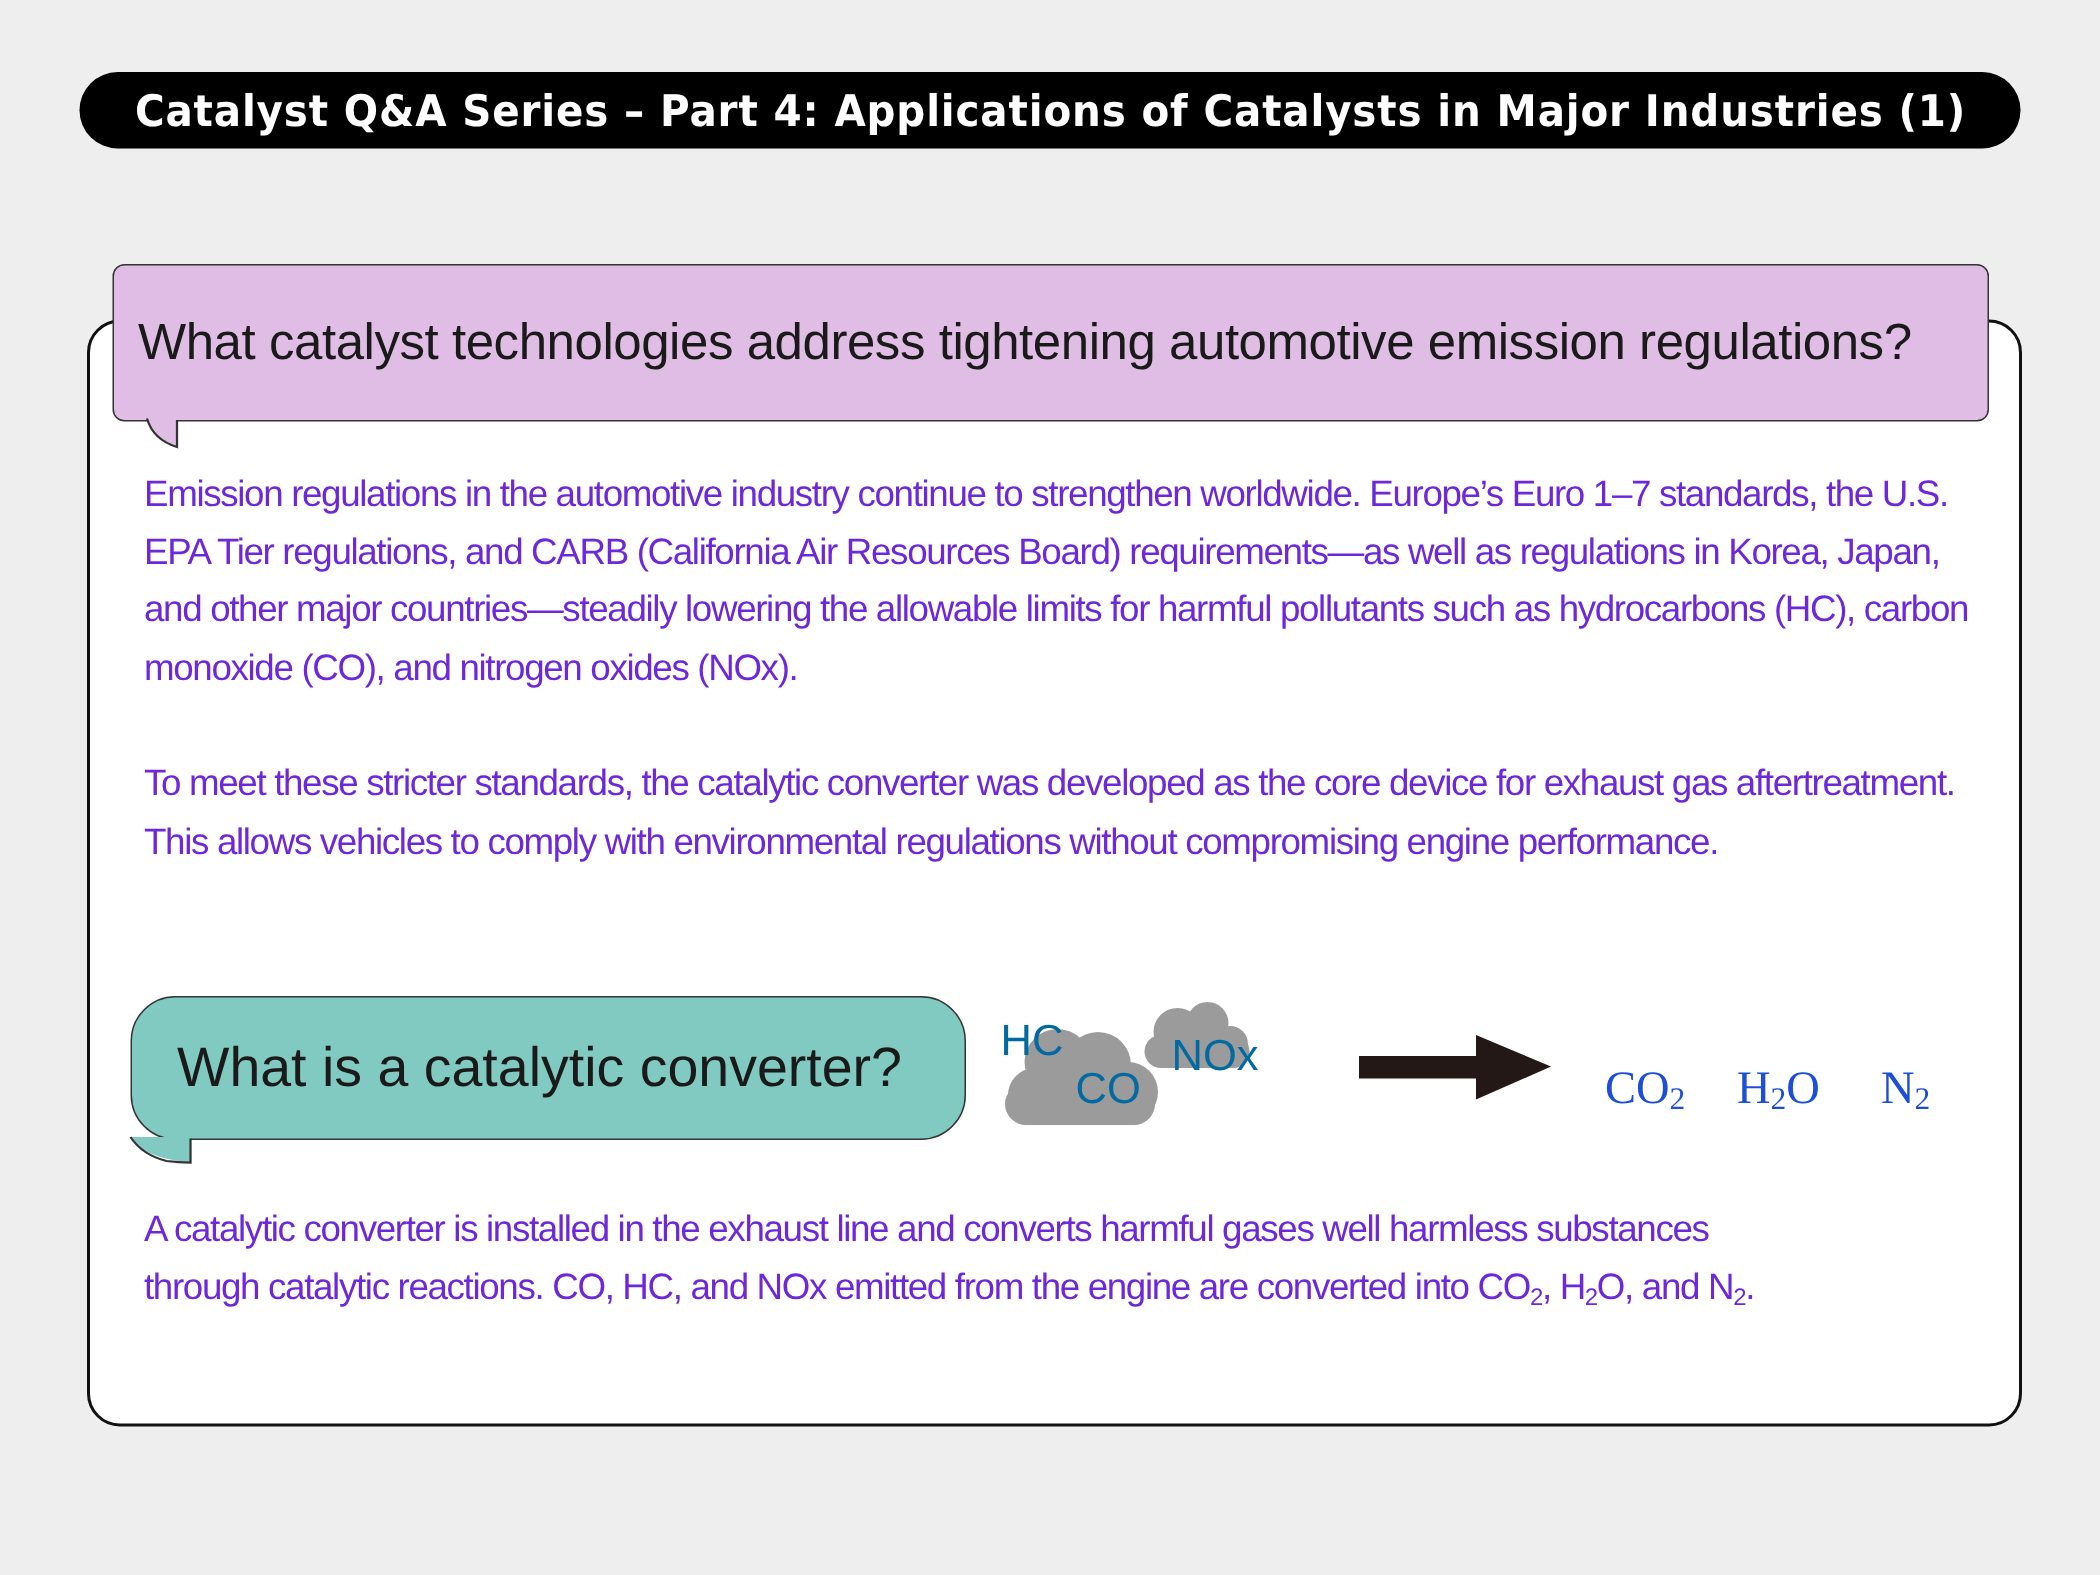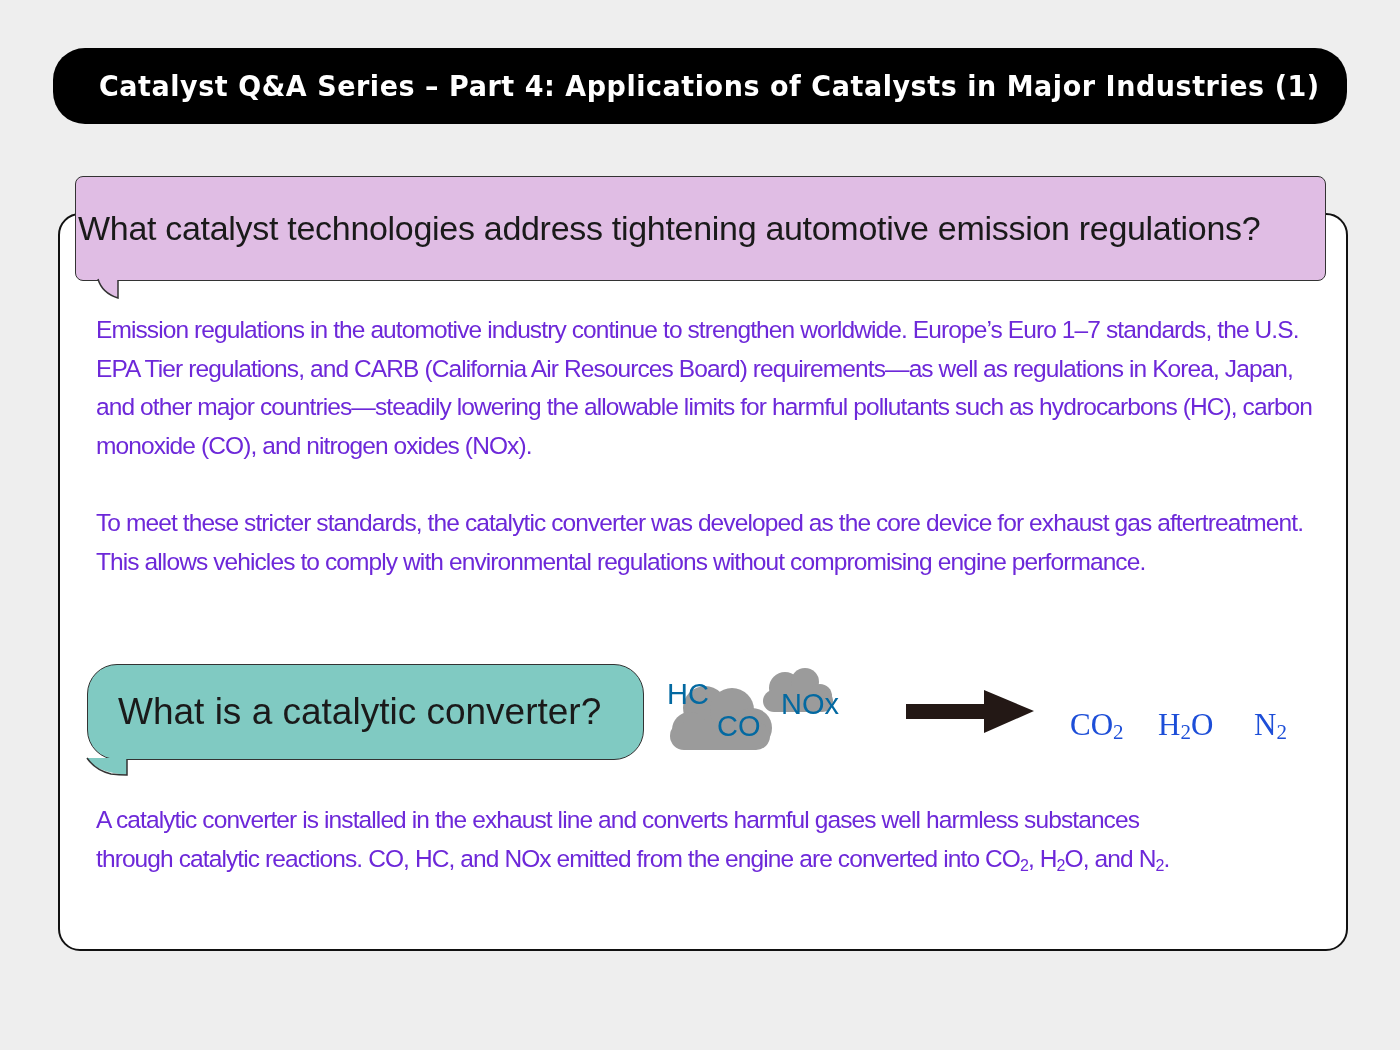"Catalyst Q&A Series – Part" .title-bar { height: 76px -> 51px; justify-content: none -> center }
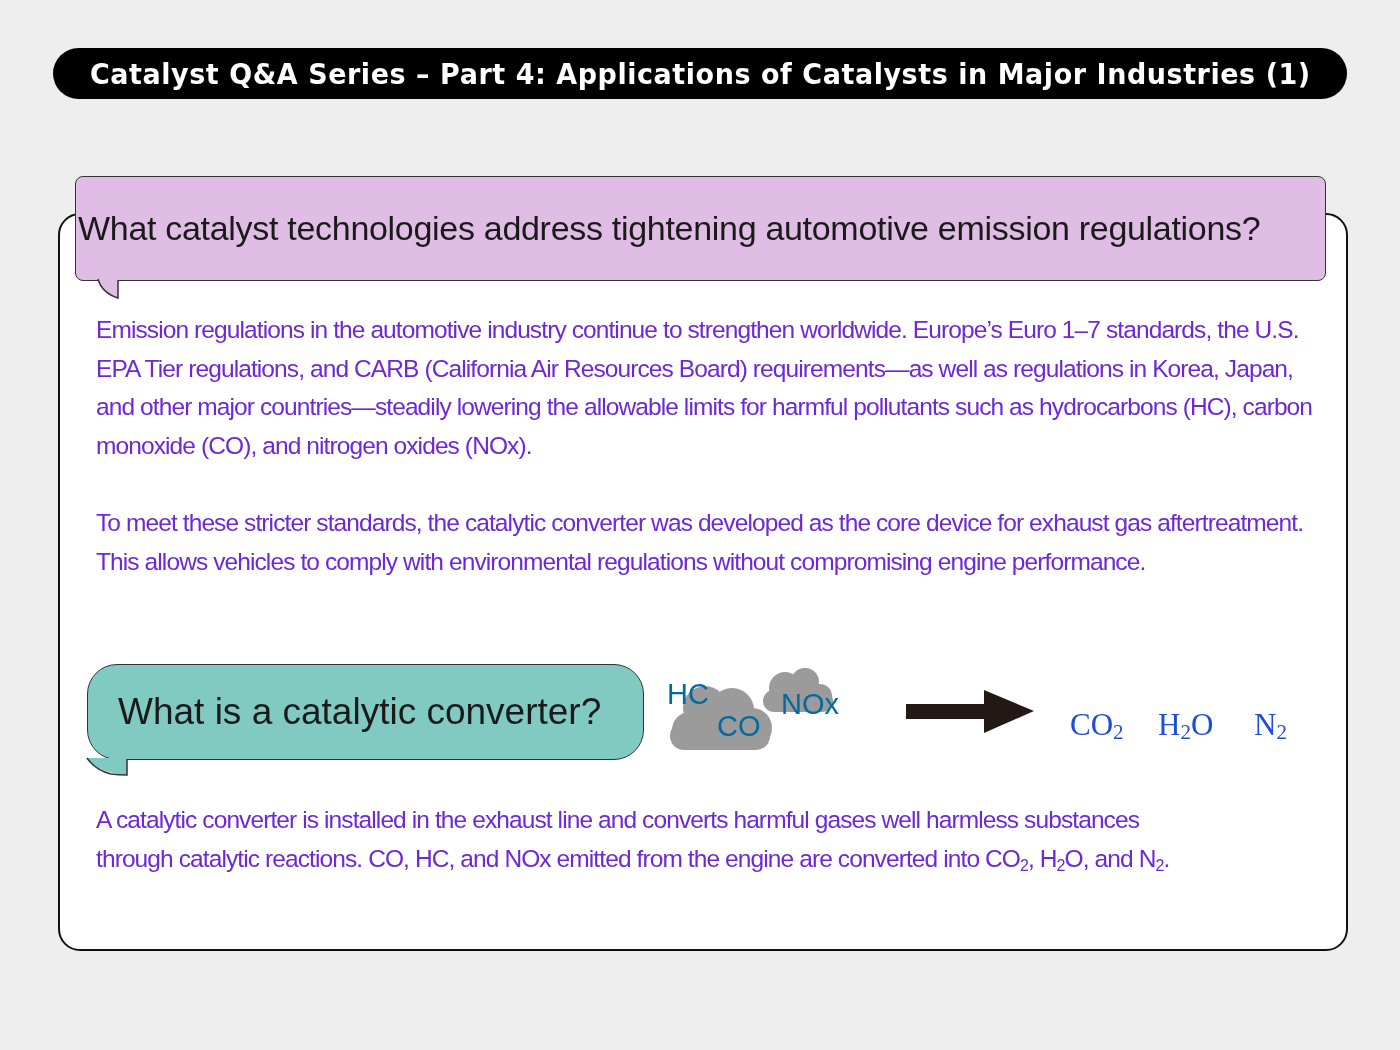"What catalyst technologies address" .q1 span { padding-left: 2px -> 16px }
